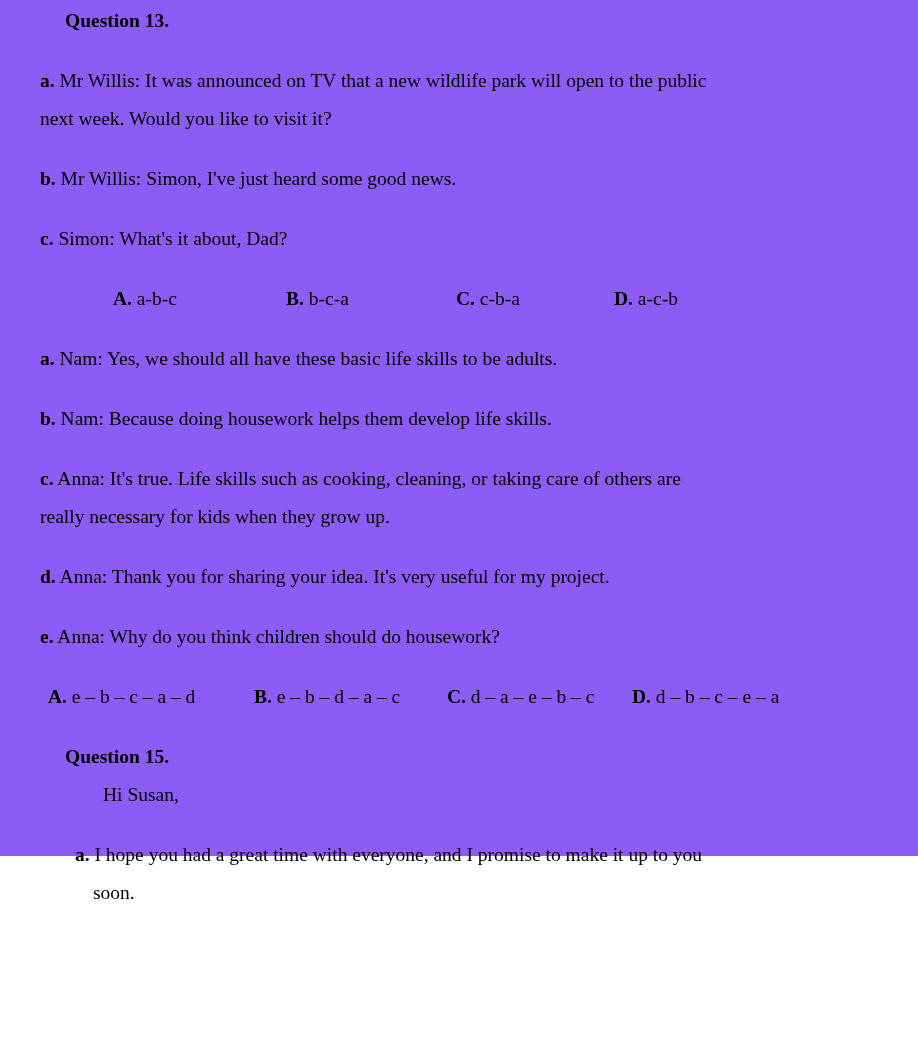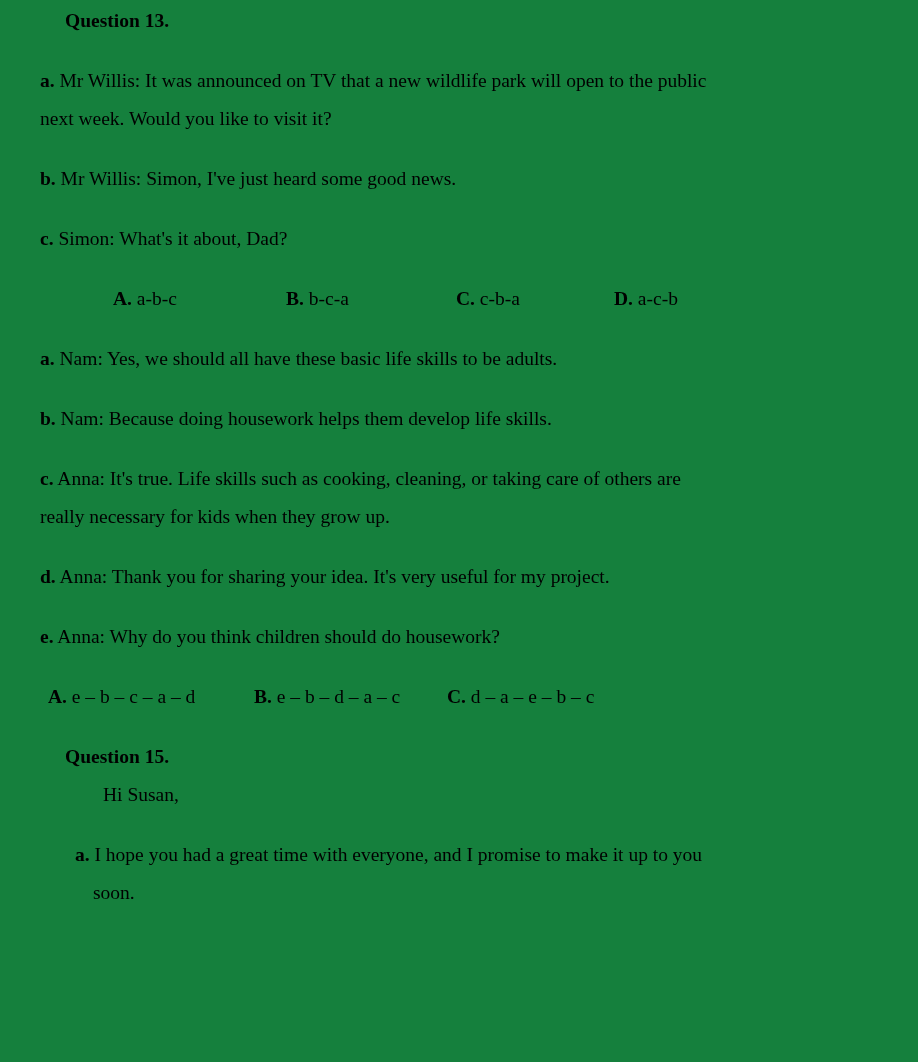"Question 13." .doc { background: #15803d -> #8b5cf6; height: 1062px -> 856px }
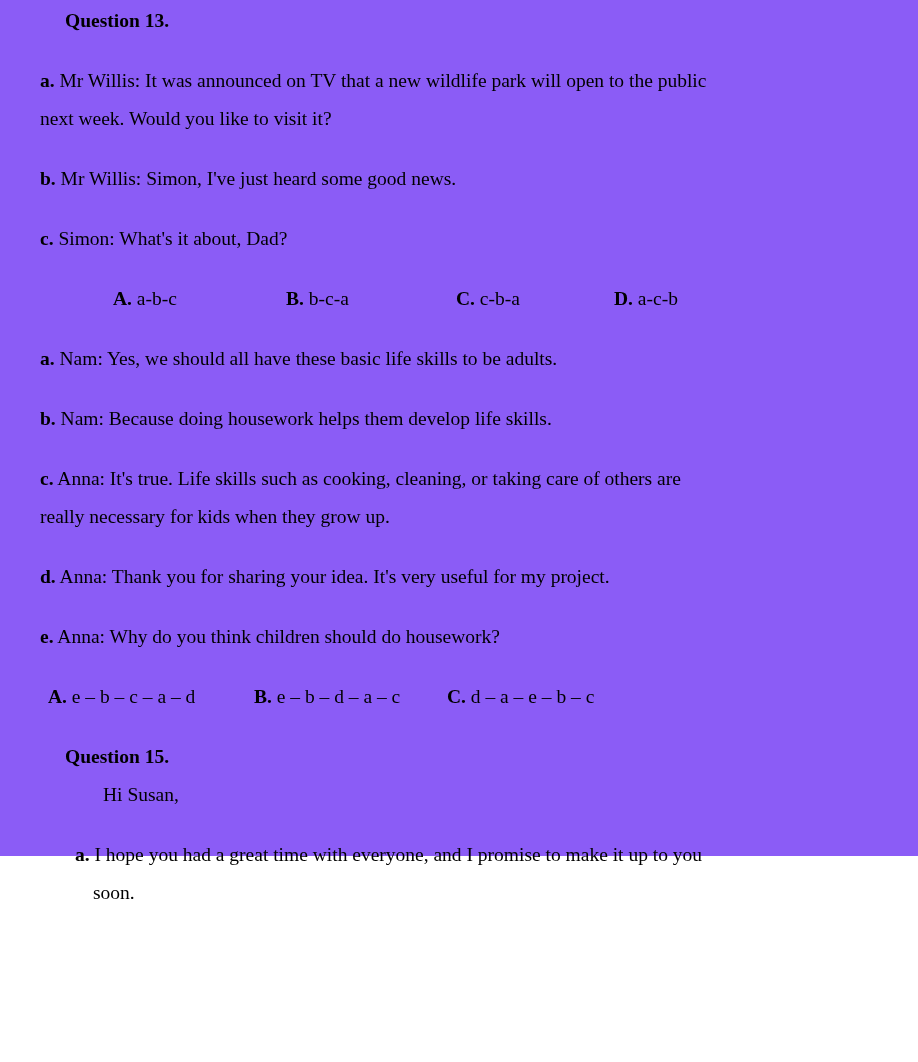"D. d – b –" span.opt { html: none -> <span> <b>D.</b> <span>d – b – c – e – a</span> </span> }
